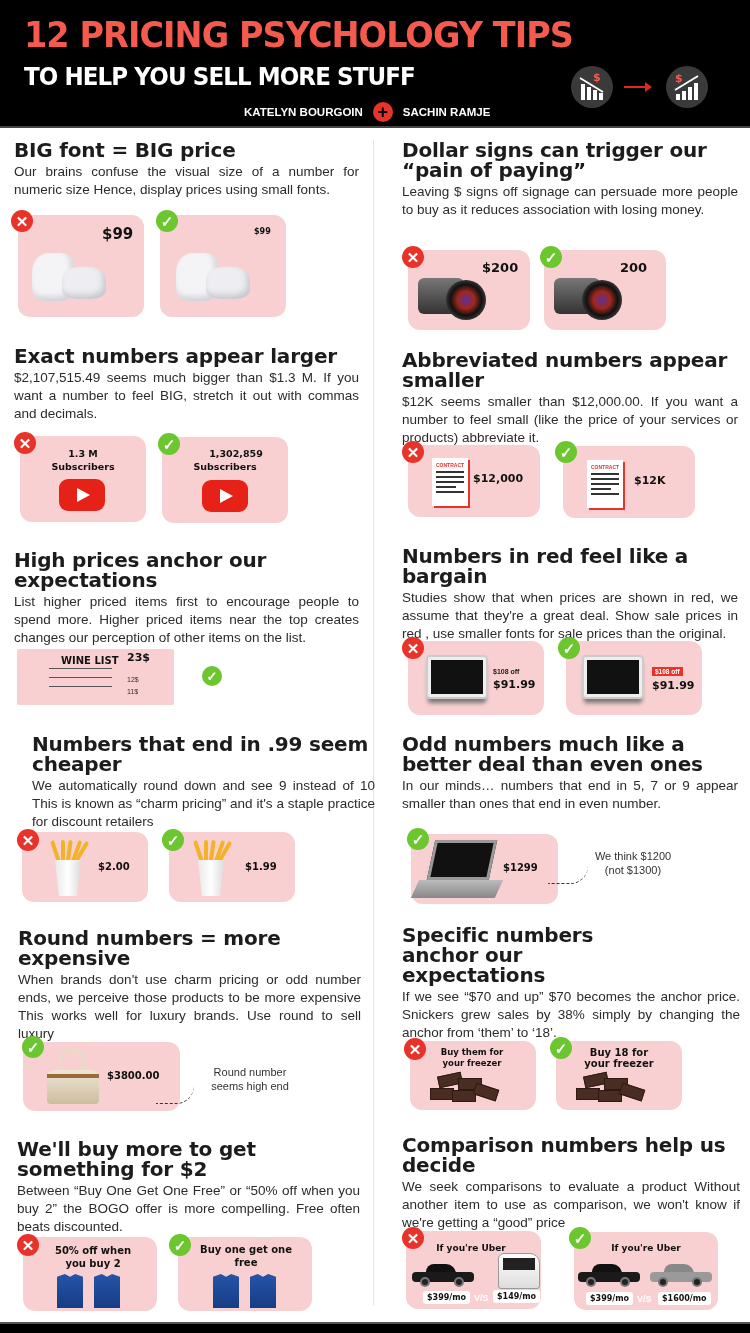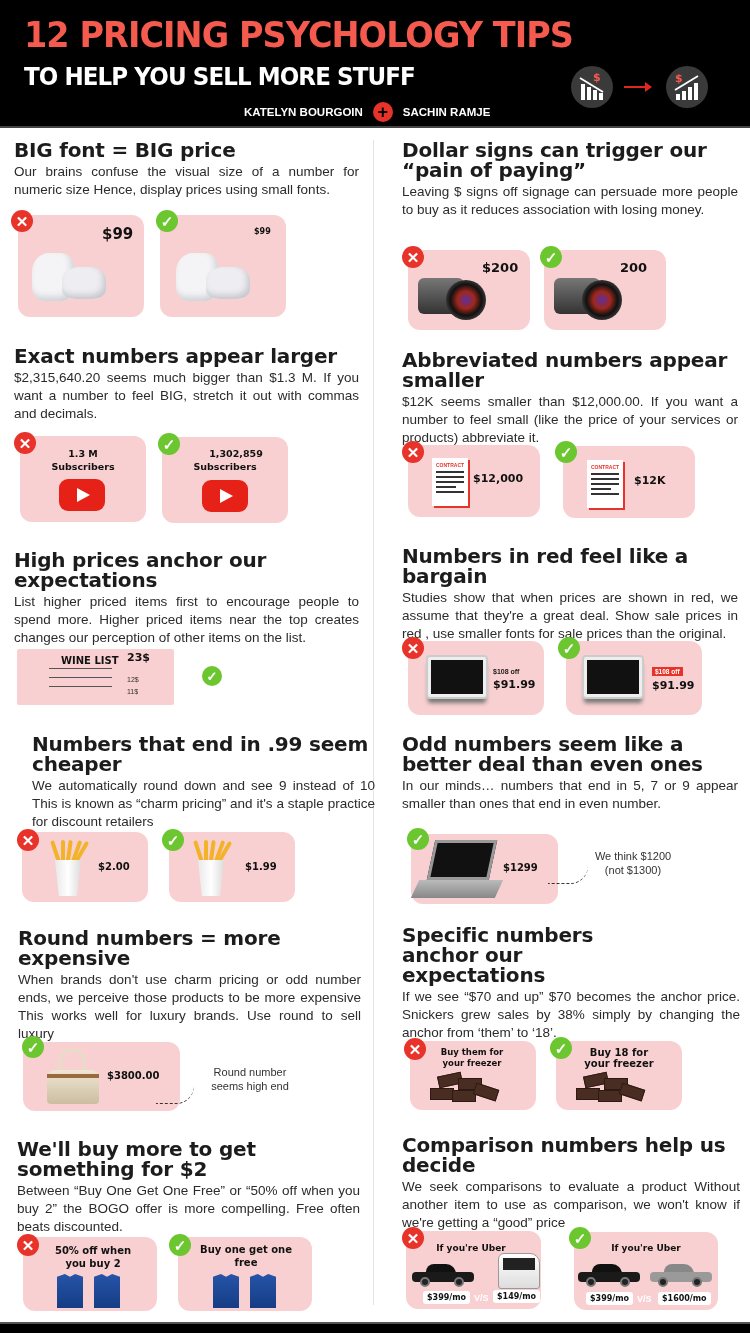"$2,315,640.20 seems much bigger than" p { text: $2,315,640.20 -> $2,107,515.49 }
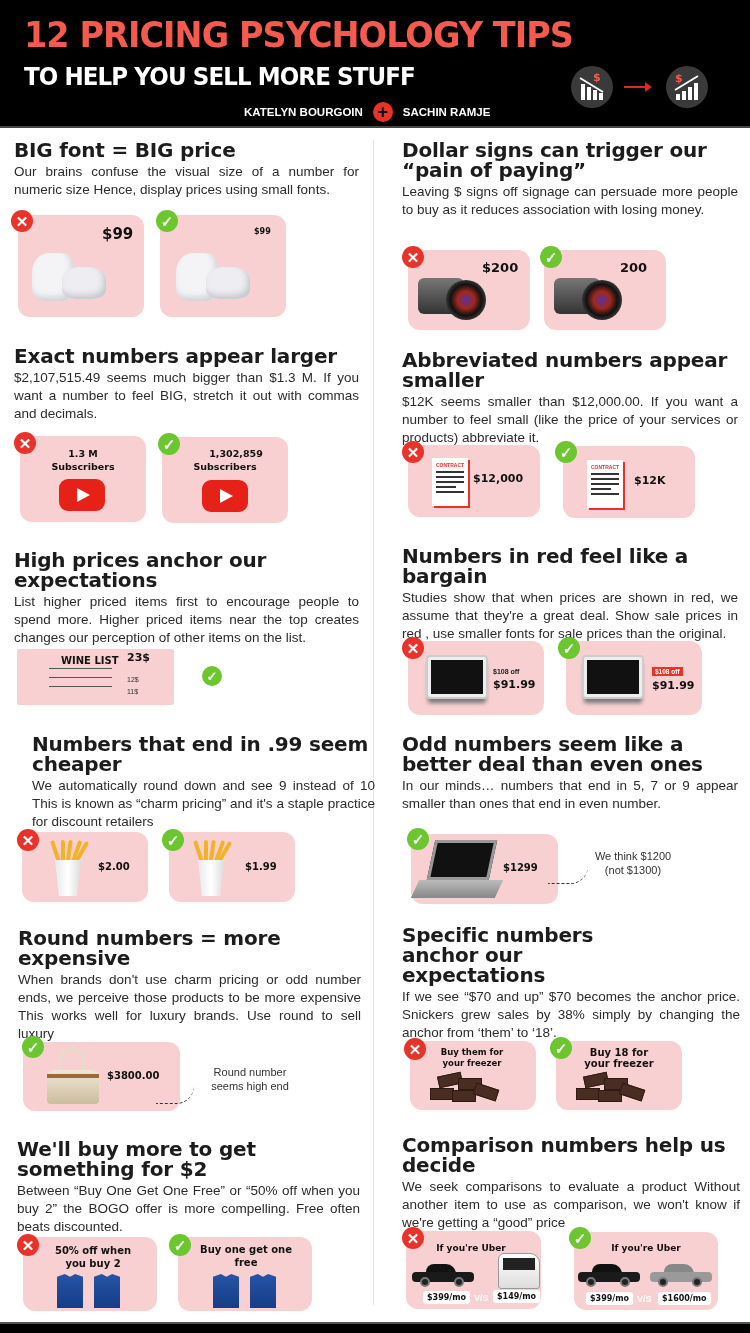"Odd numbers seem like a" h2 { text: seem -> much }
